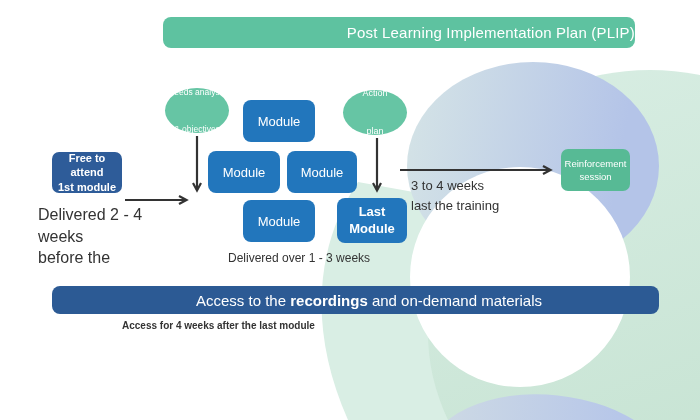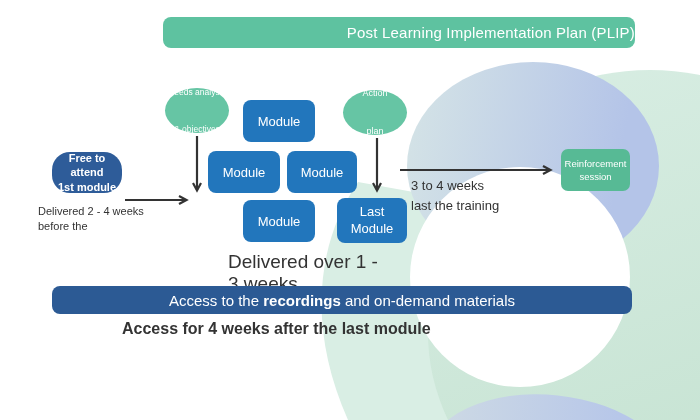"Free to attend" .free-box { border-radius: 18px -> 7px }
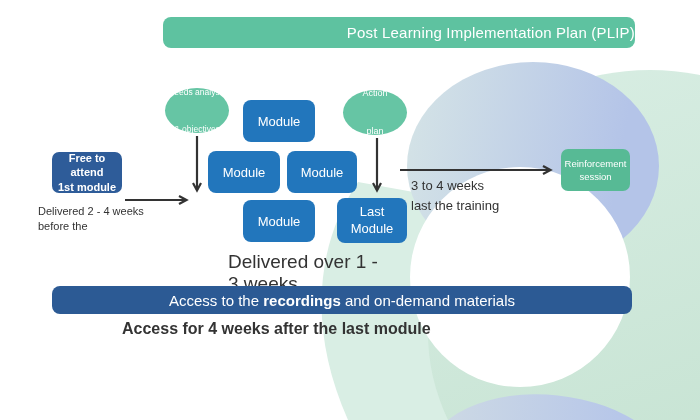"Delivered 2 - 4 weeks" .cap-before { font-size: 11px -> 16px }
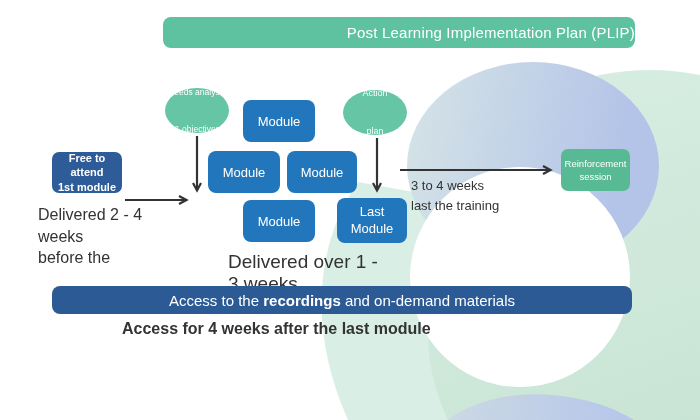"Last" .last-module { font-weight: 400 -> 700 }
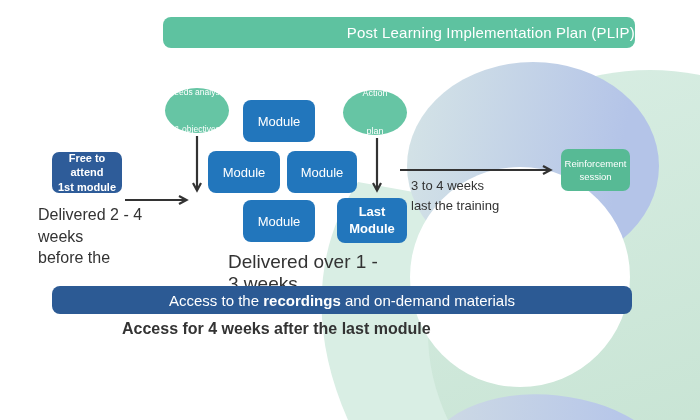"Delivered over 1 - 3" .cap-over { font-size: 19px -> 12px }
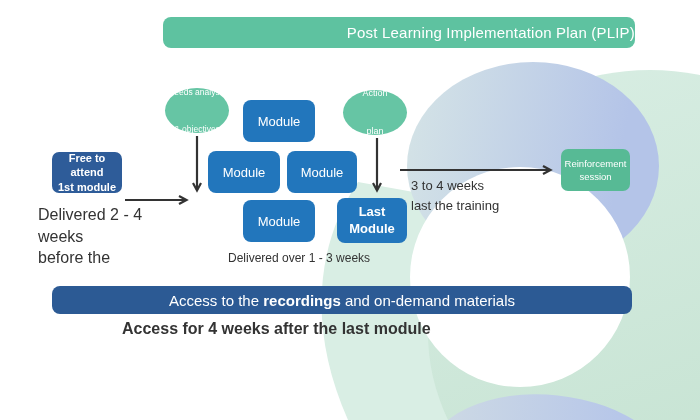"Access to the recordings and" .access-banner { padding-left: none -> 27px }
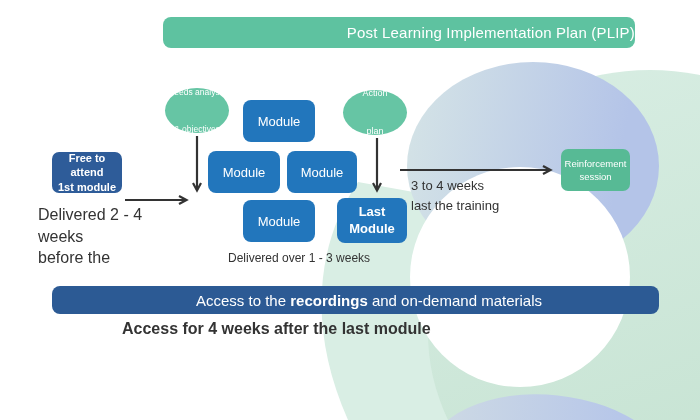"Access for 4 weeks after" .cap-access { font-size: 16px -> 10px }
